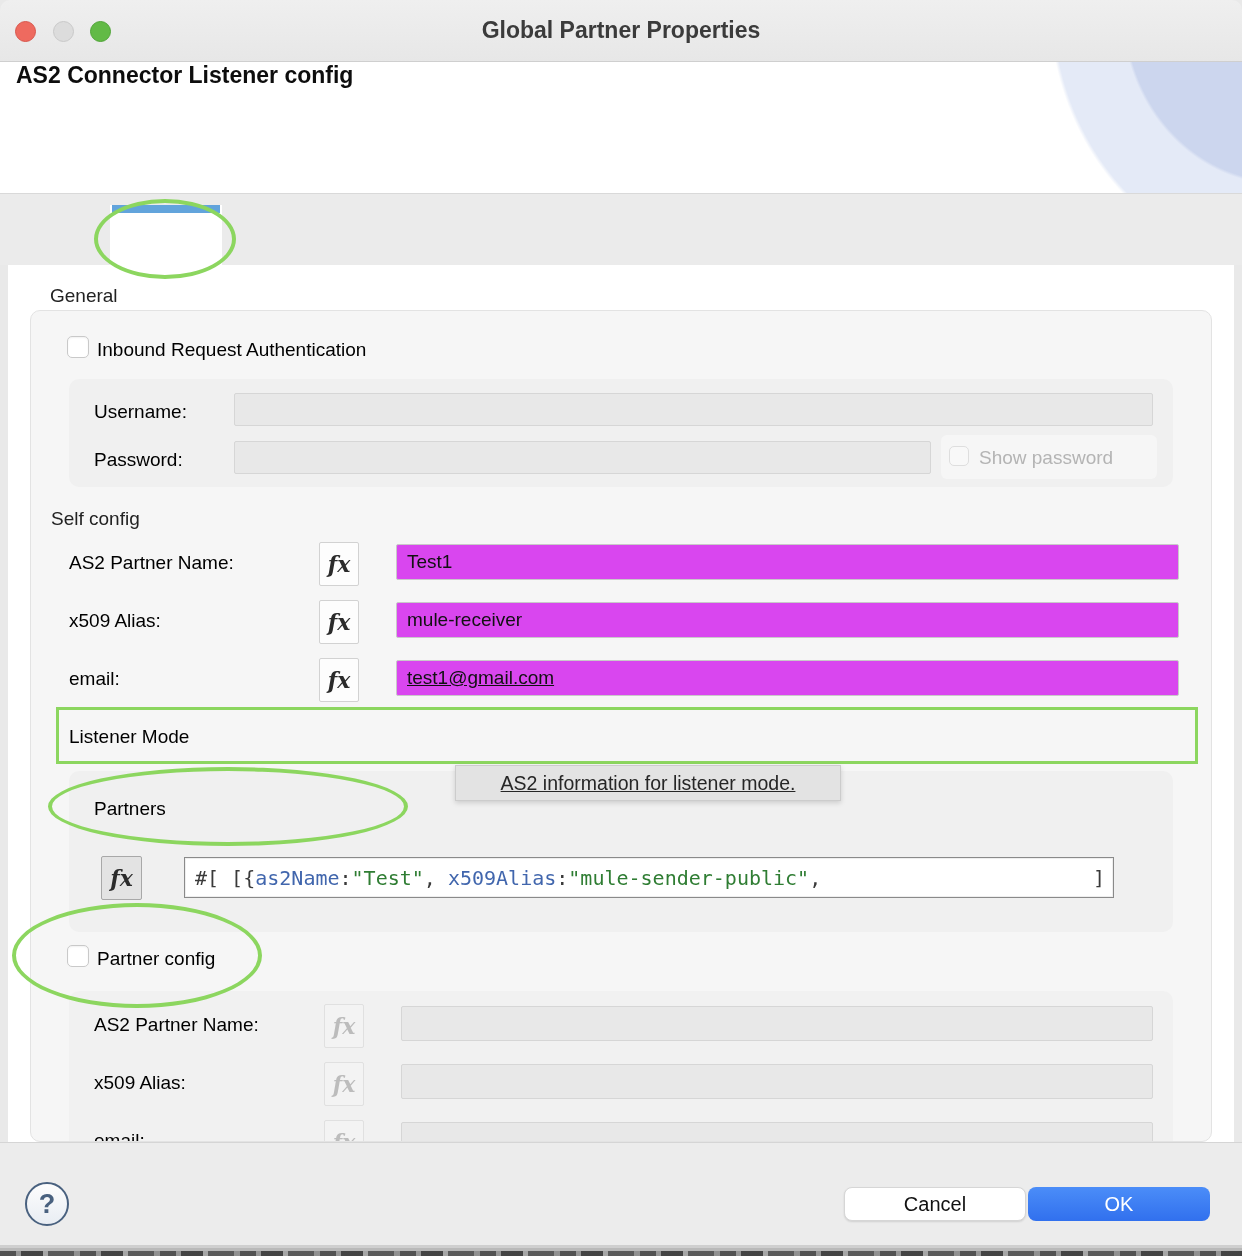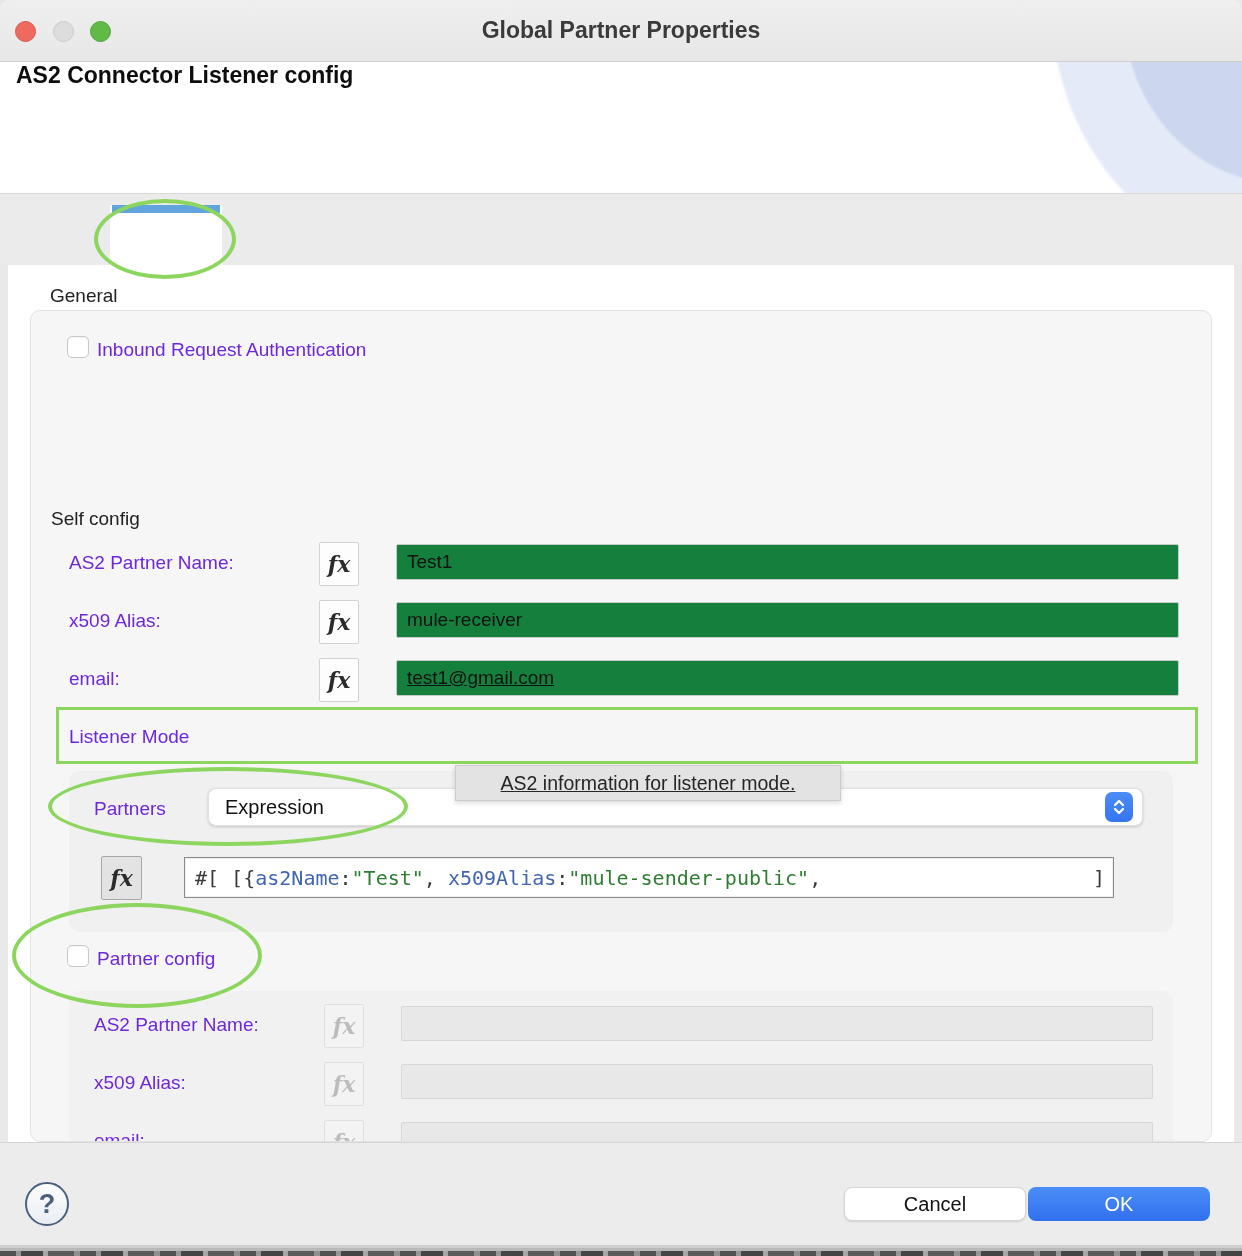"Inbound Request Authentication" .lbl { color: #6d28d9 -> #000000 }
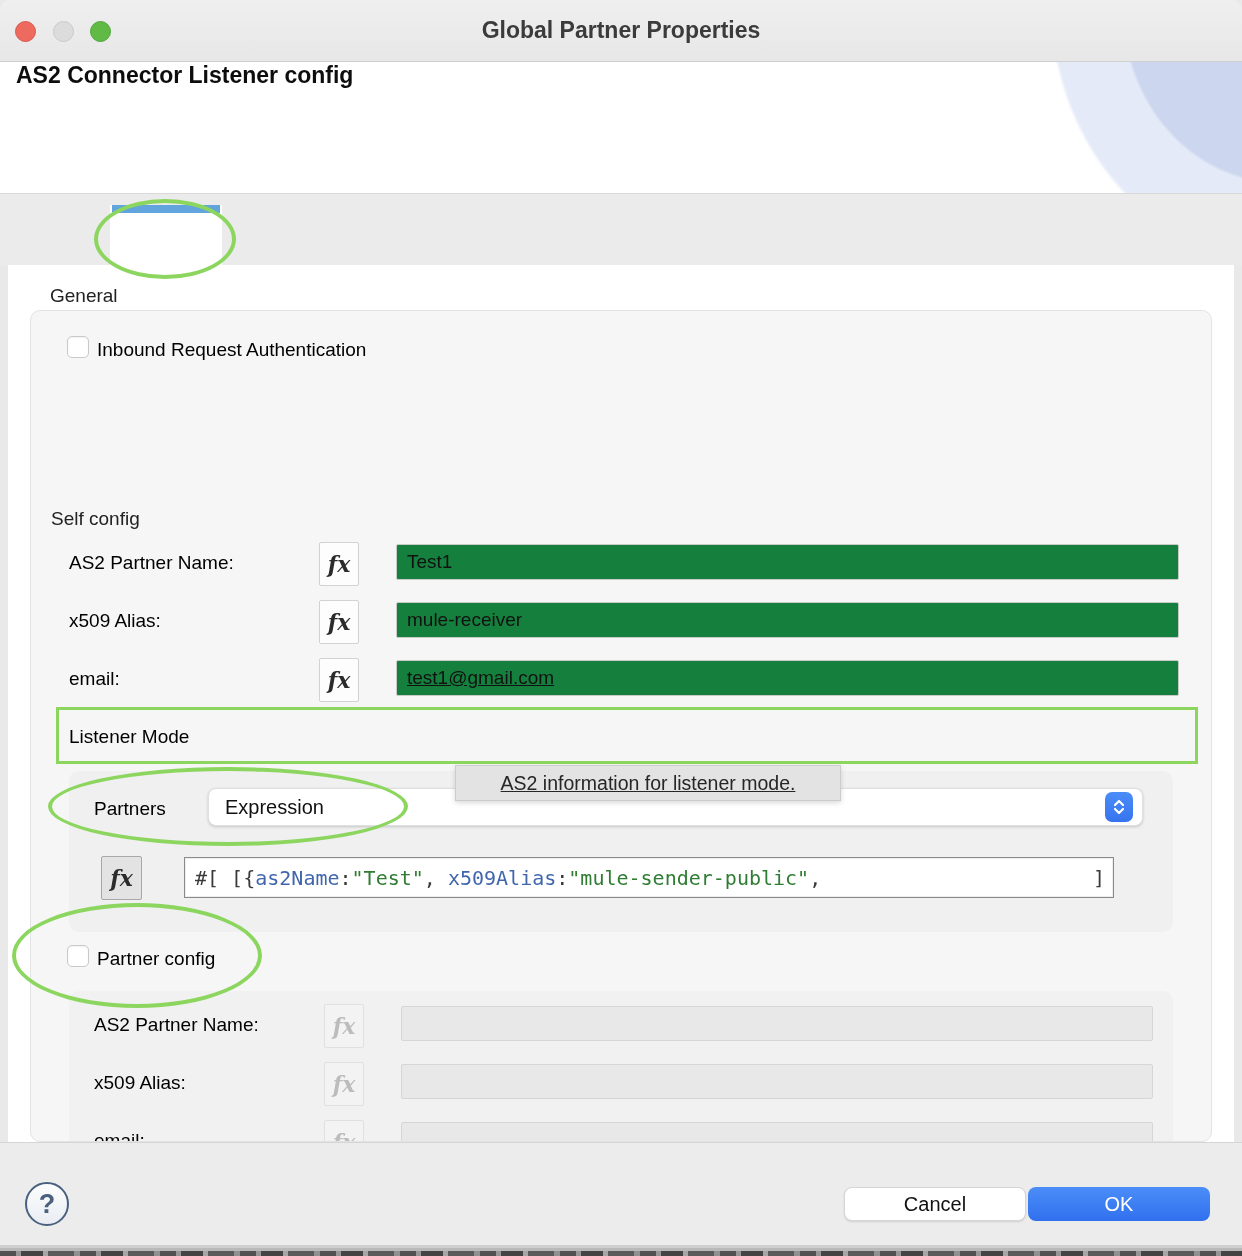"Username:" div.abs { html: none -> <div> <div>Username:</div> <input> <div>Password:</div> <input> <div> <div></div> <div>Show password</div> </div> </div> }
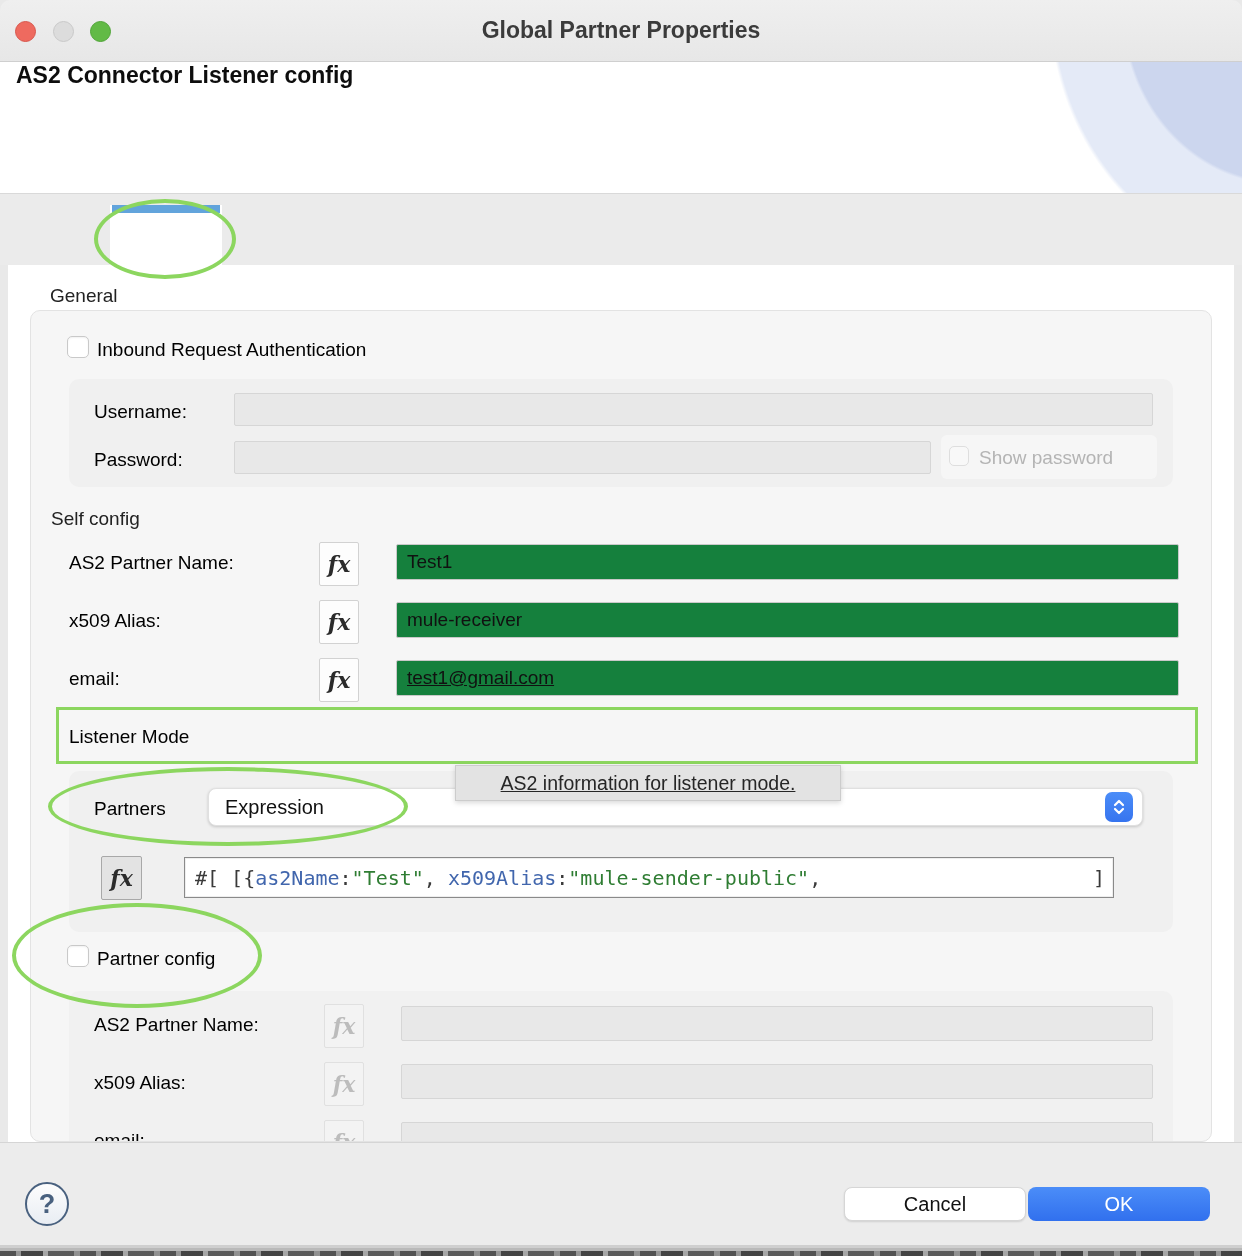"Test1" input.field { background: #15803d -> #d946ef }
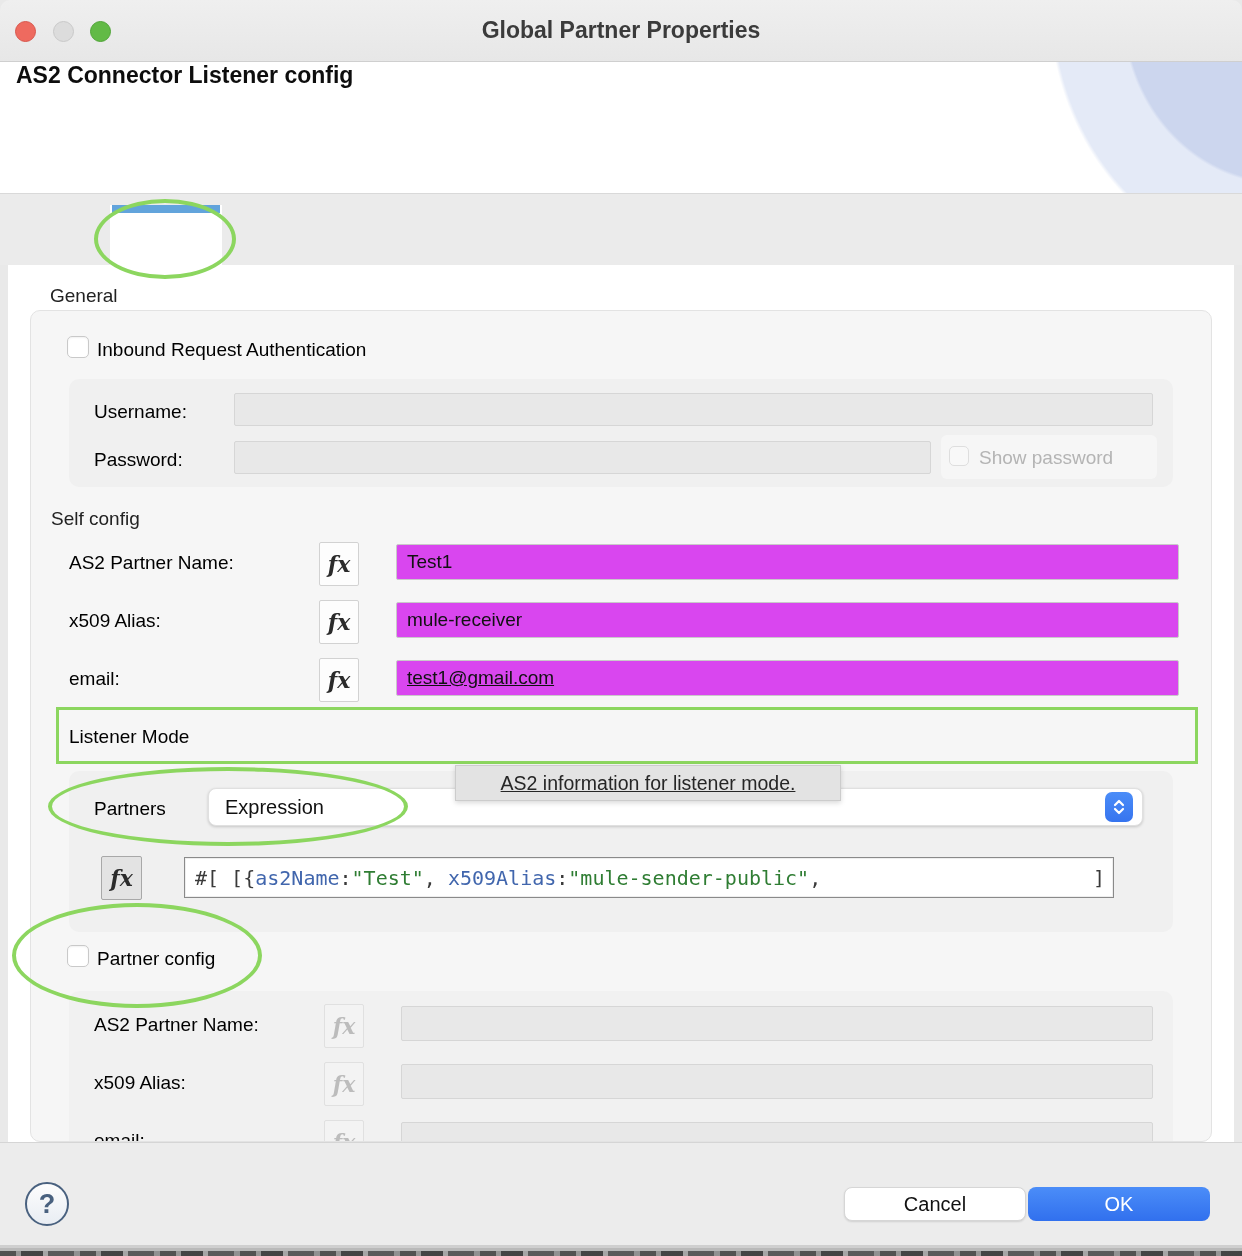"Expression" div.dropdown { html: <div> <span>Expression</span> <span> <svg> <path></path> <path></path> </svg> </span> </div> -> none }
